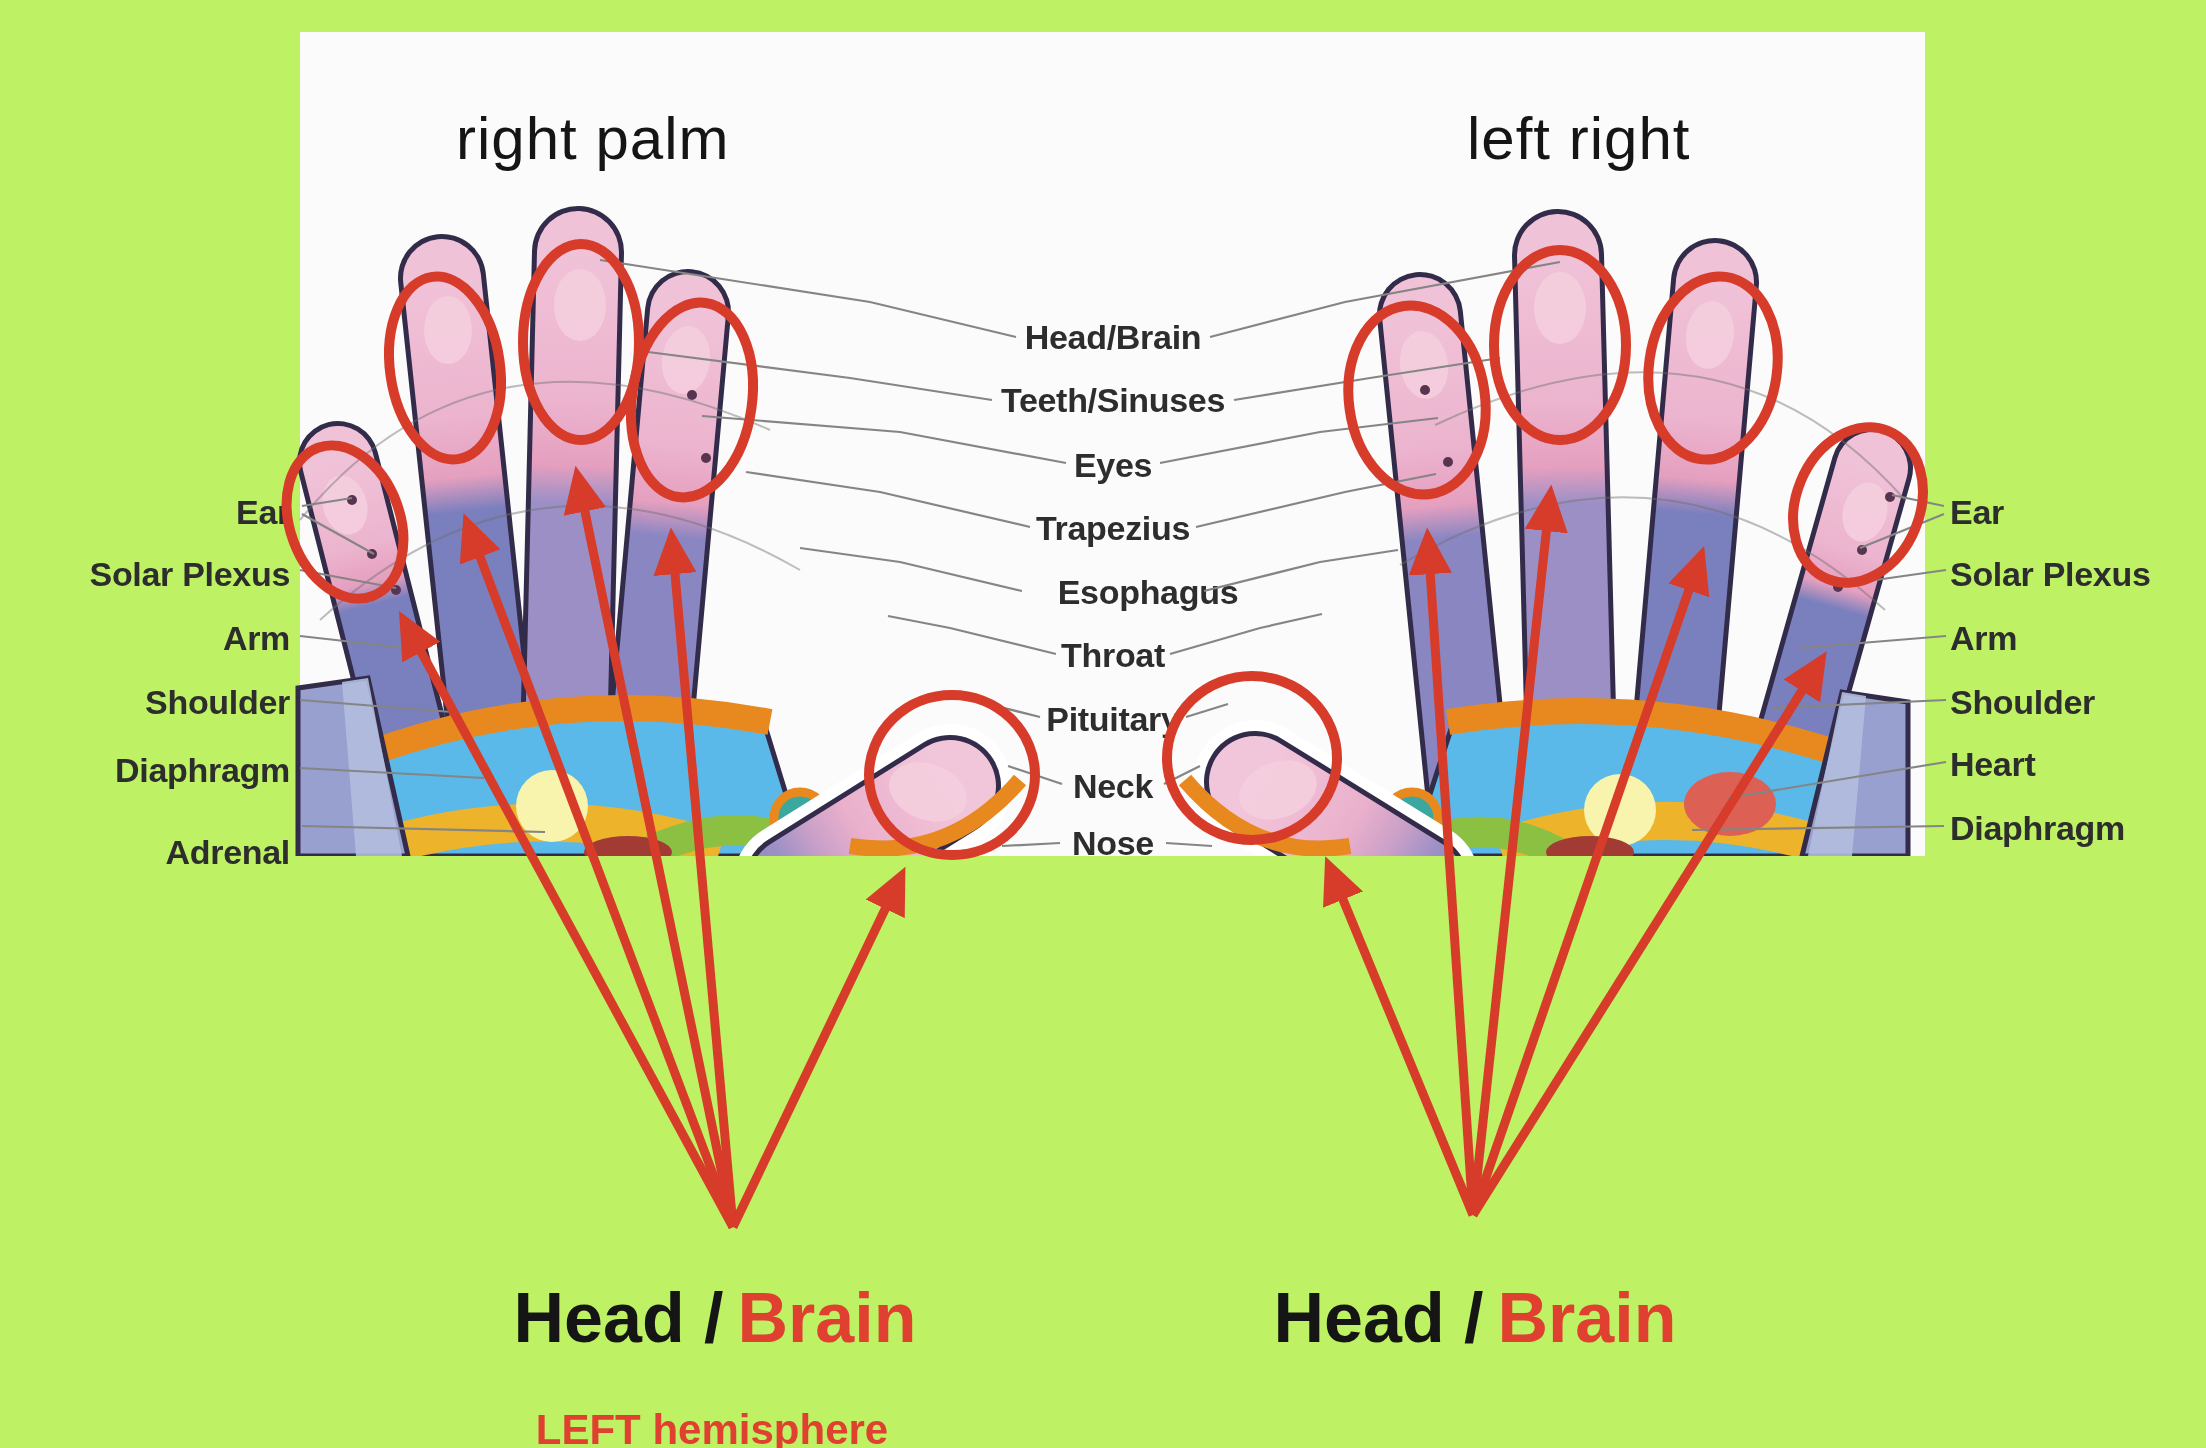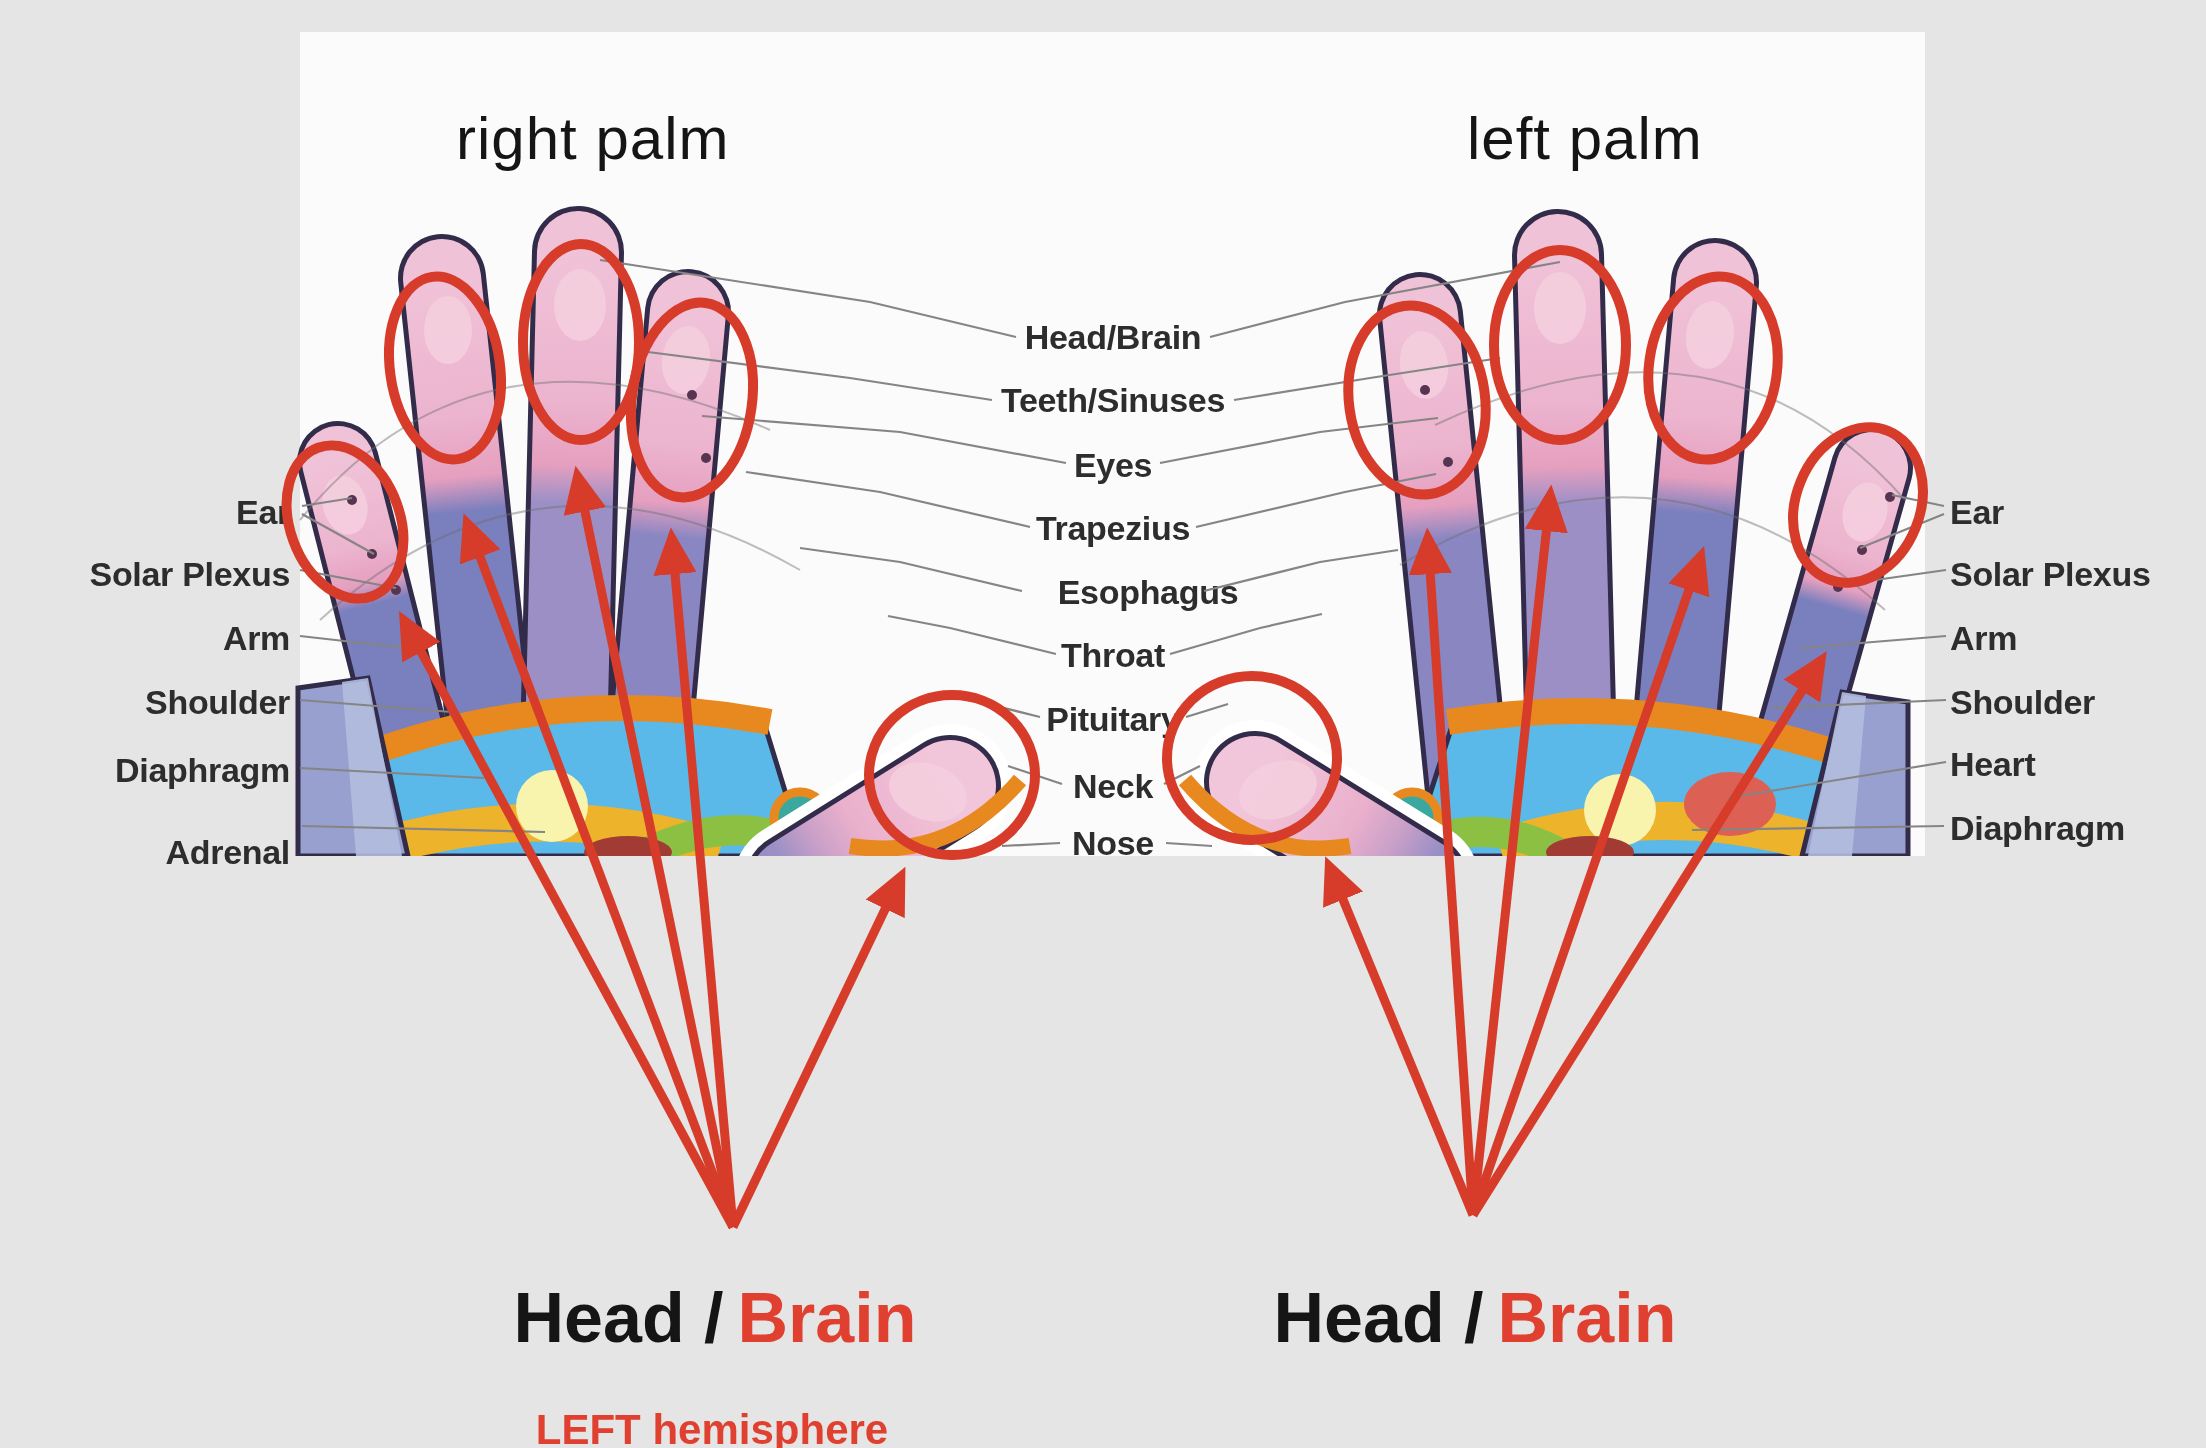"right palm" #stage { background: #e5e5e5 -> #bef264 }
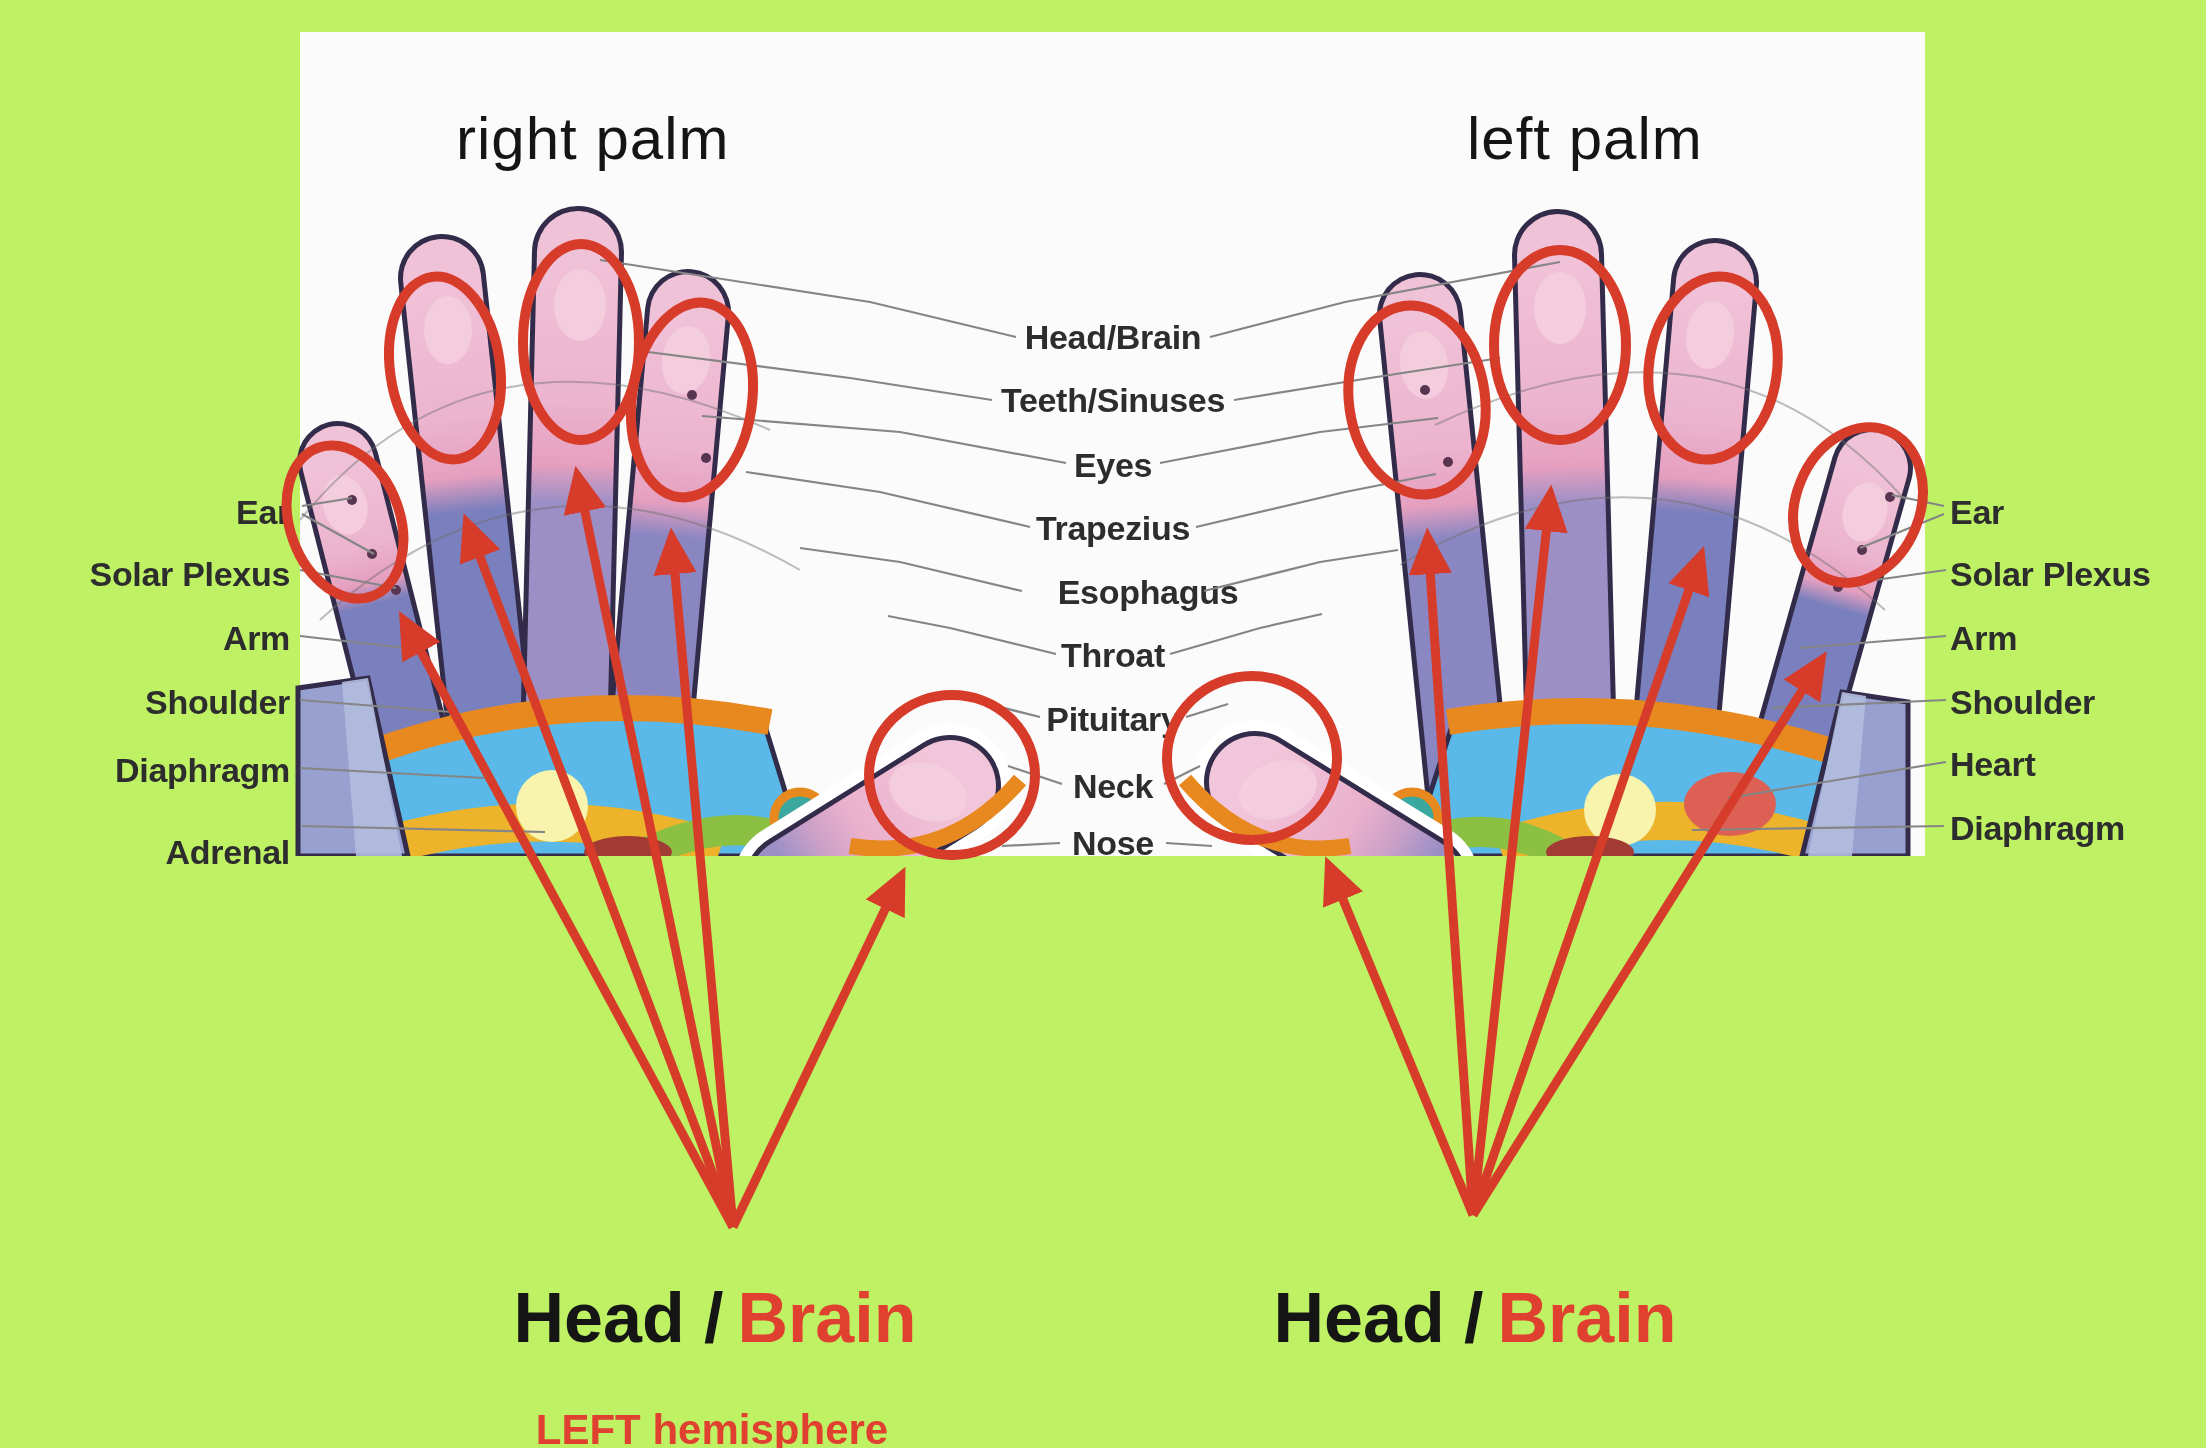"left palm" div.title { text: palm -> right }
